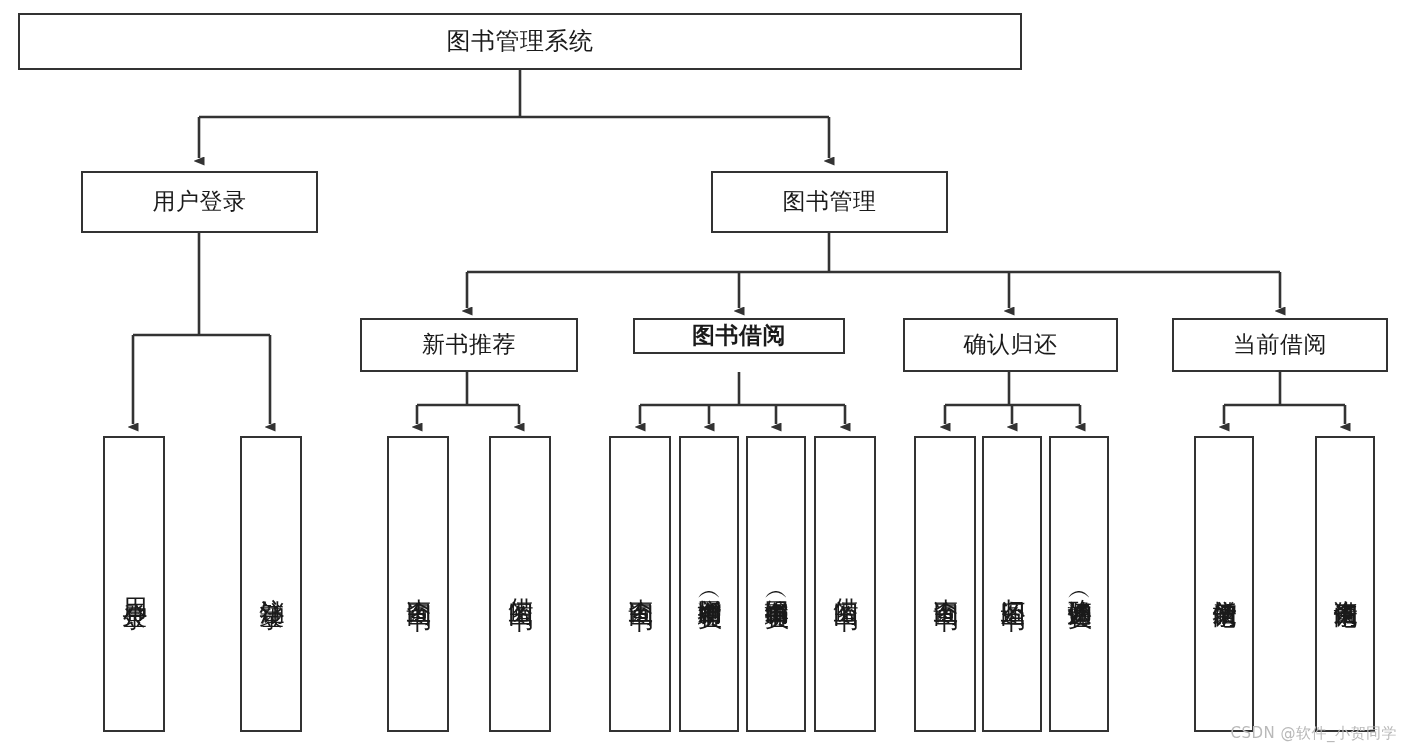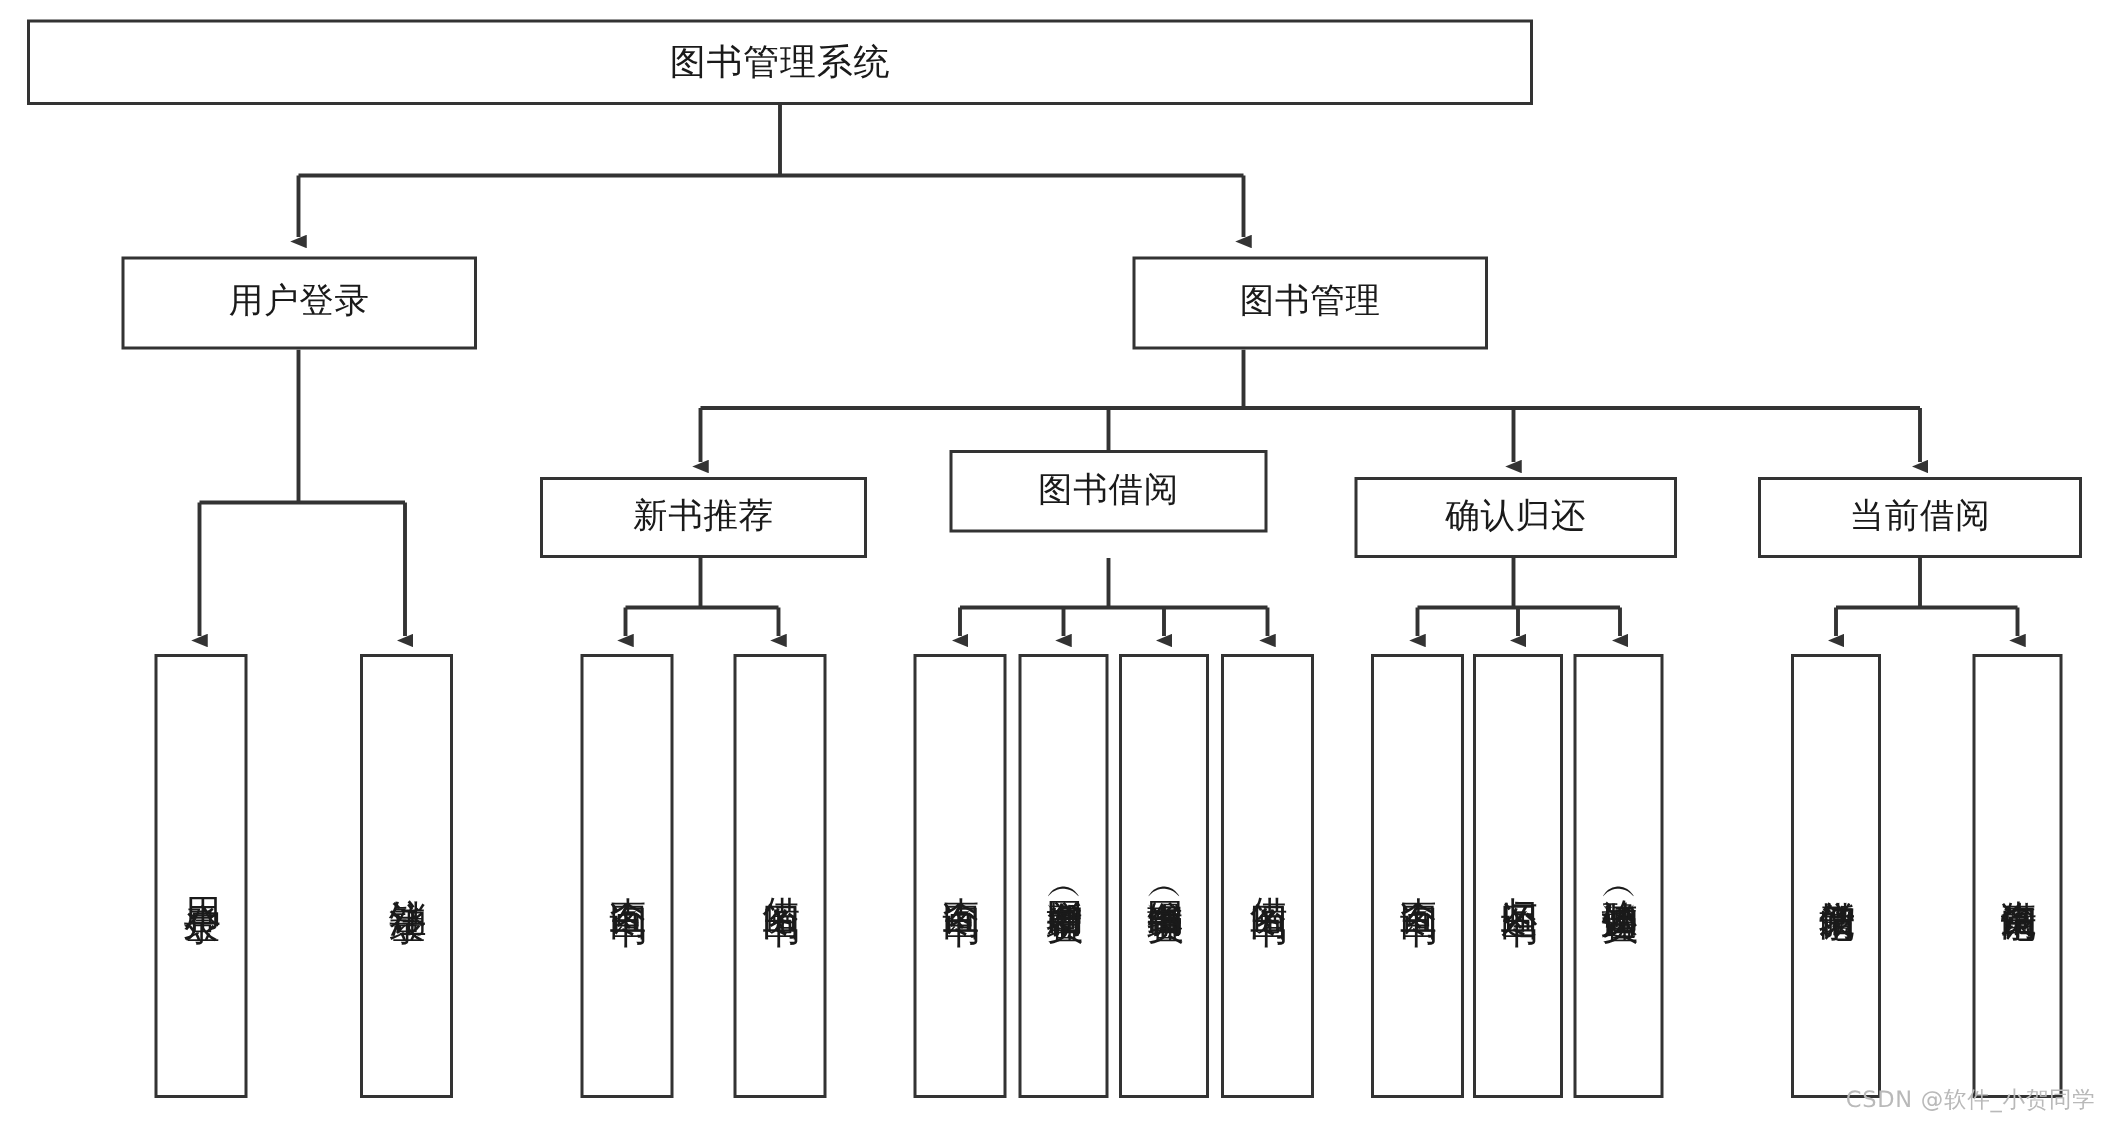"图书管理" div.node { margin-left: 44px -> none }
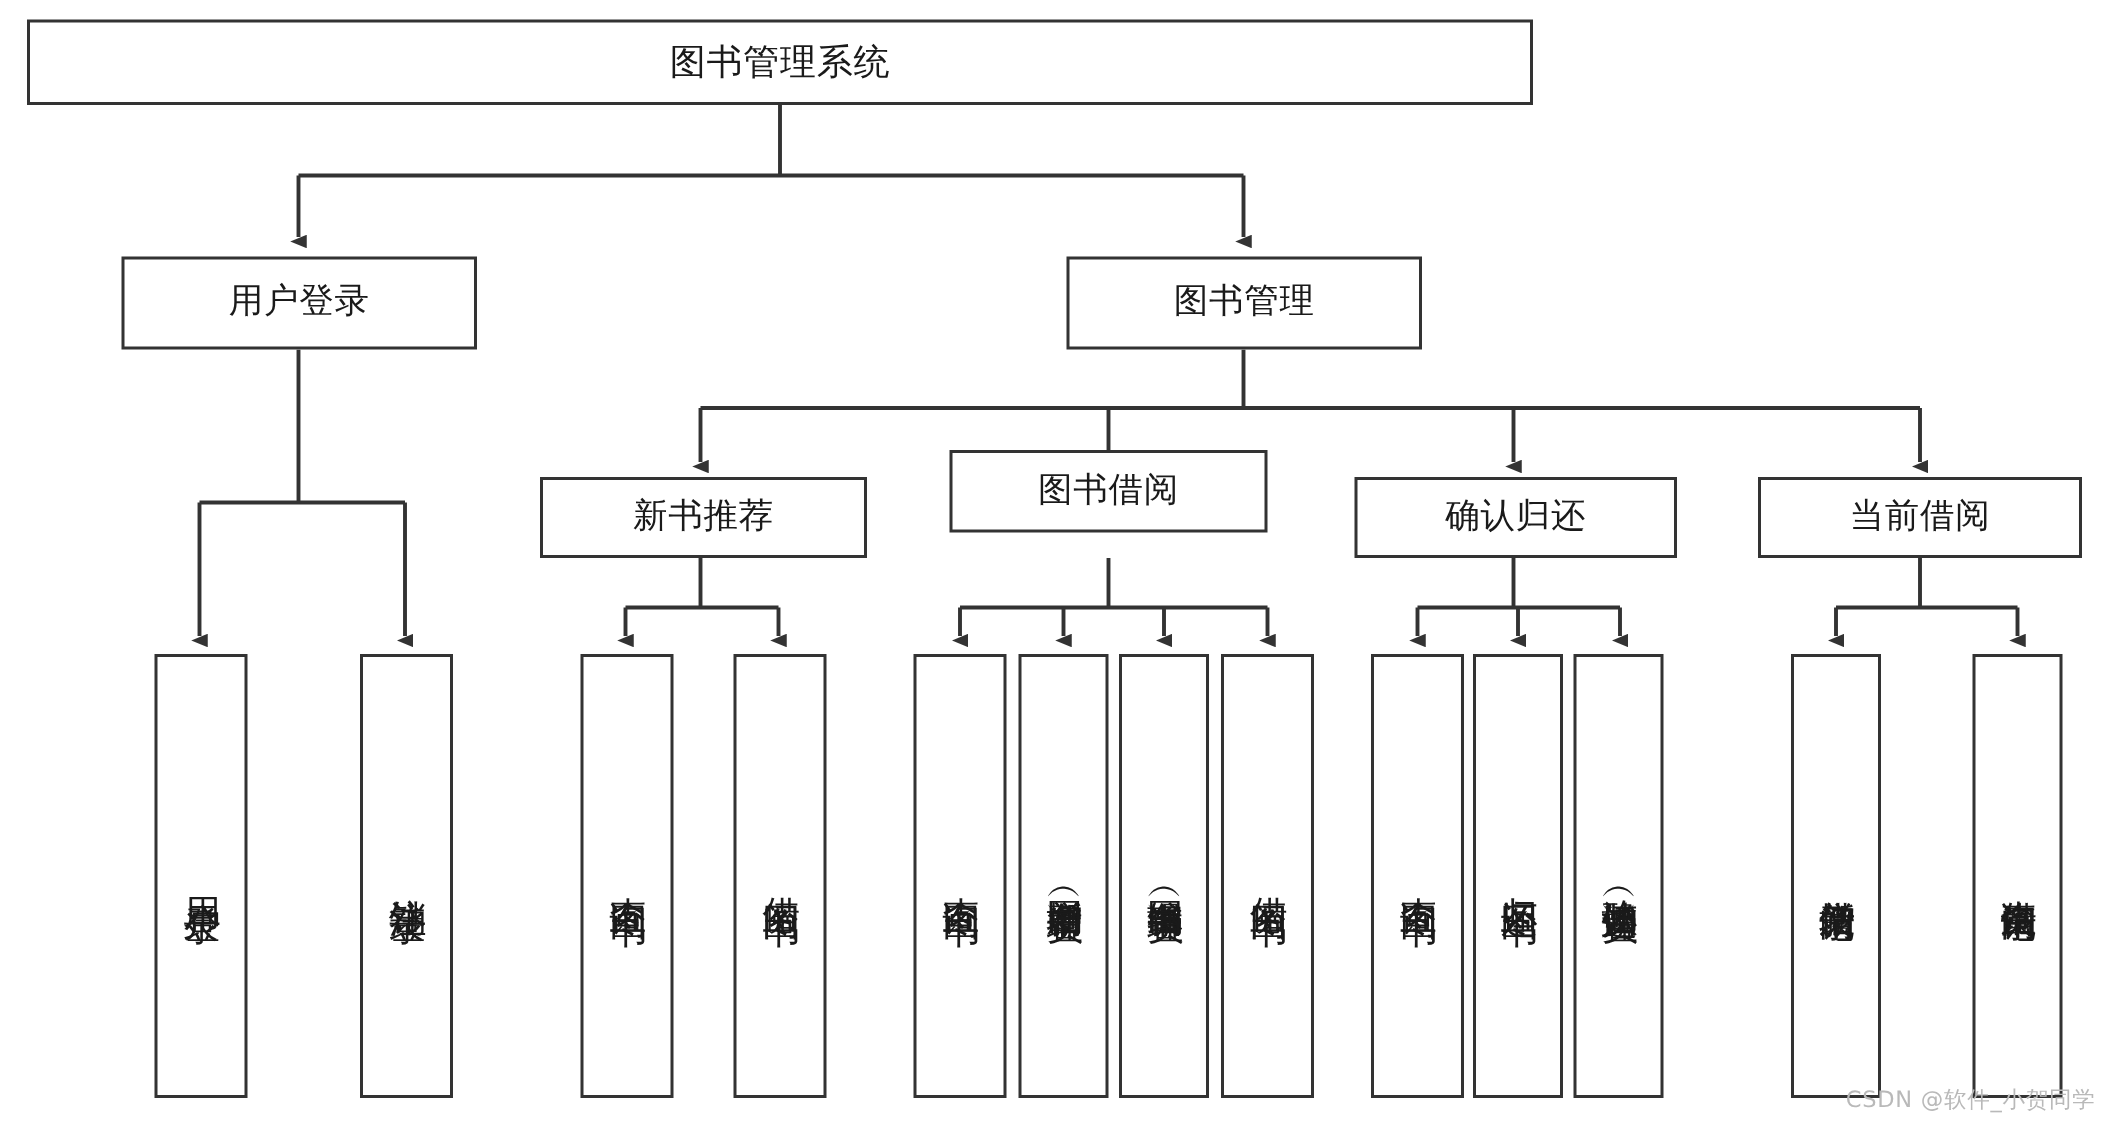"图书借阅" div.node { font-weight: none -> bold; height: 55px -> 36px; top: 300px -> 318px }
